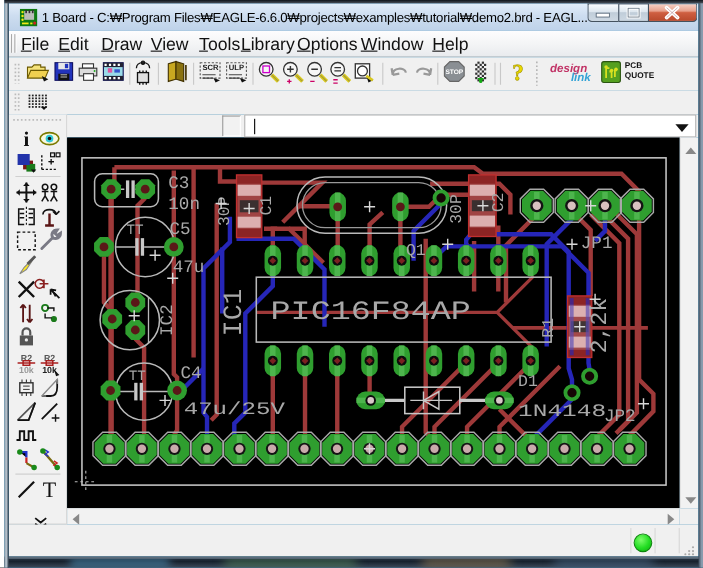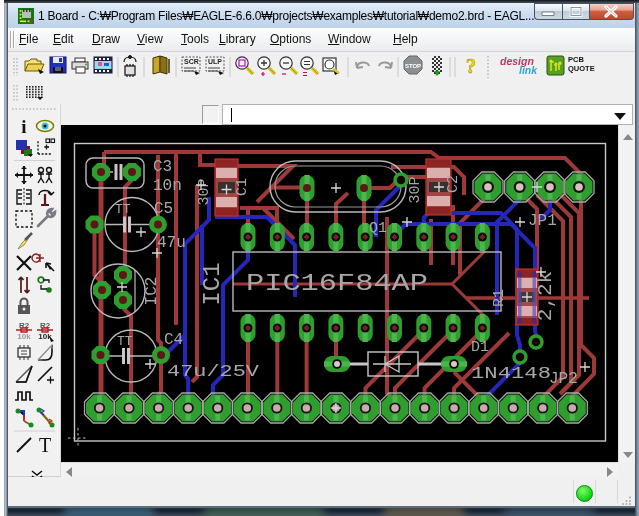"File" #menubar .mi { font-size: 12px -> 16px }
